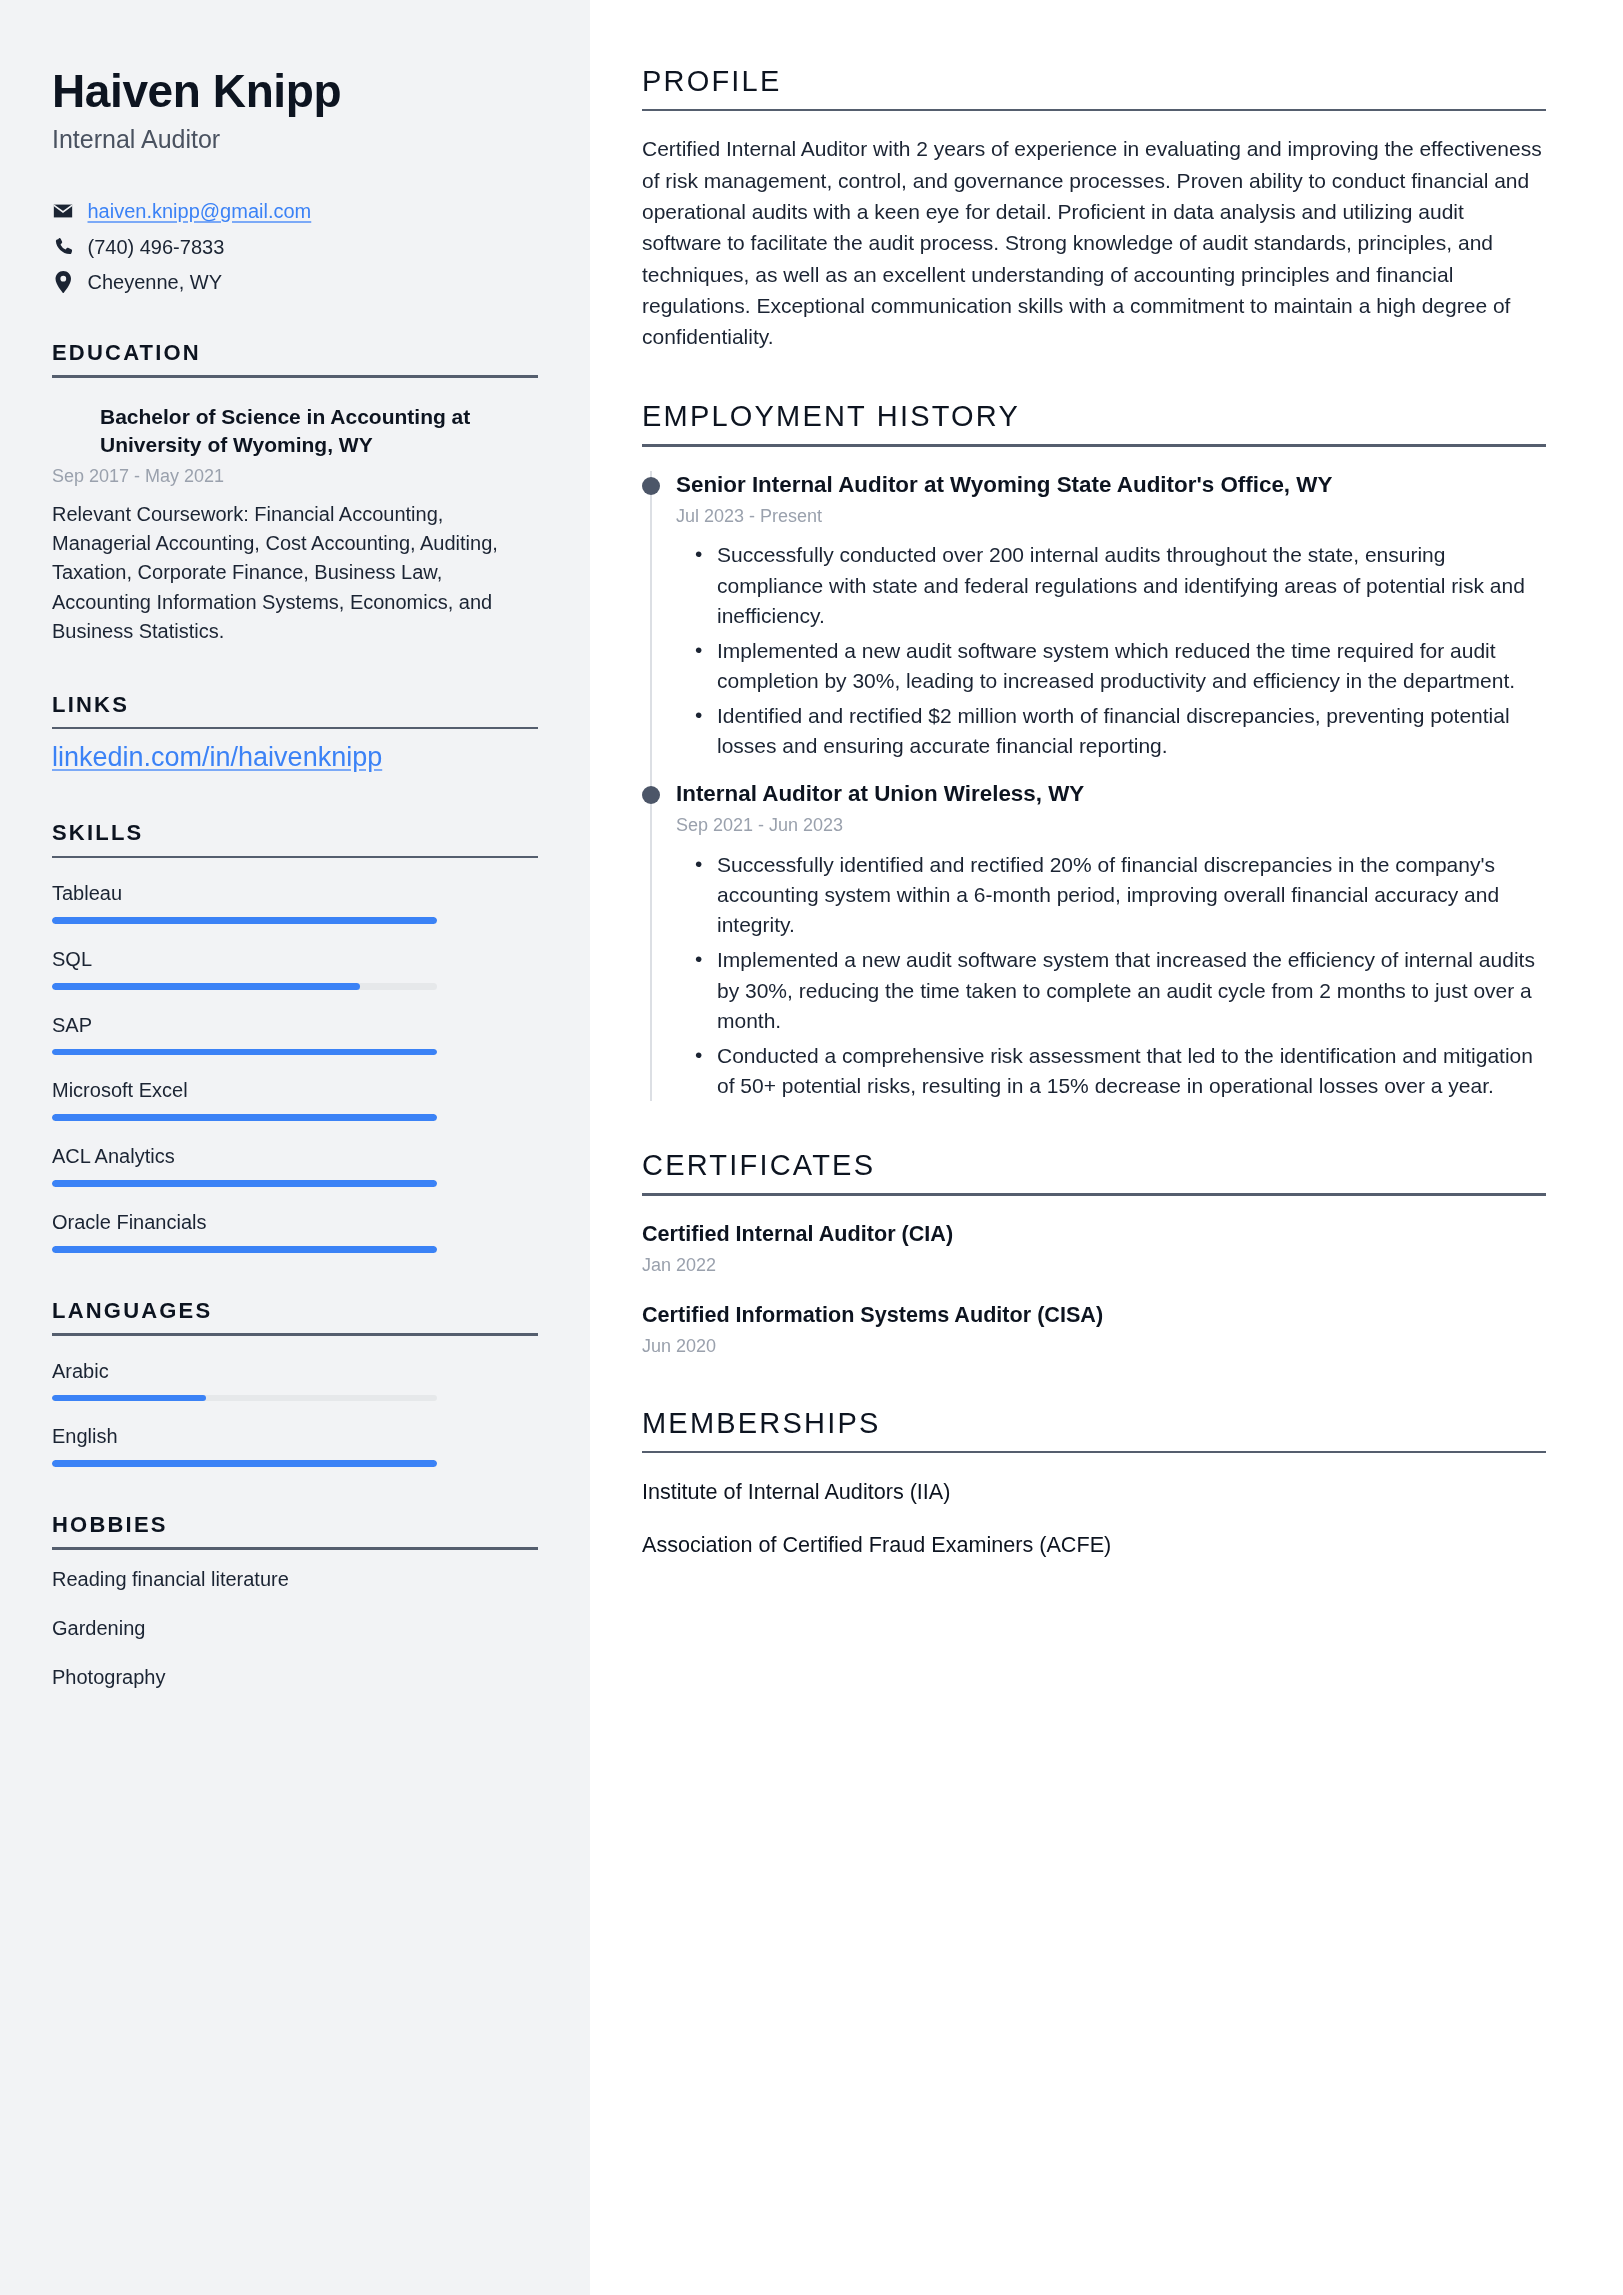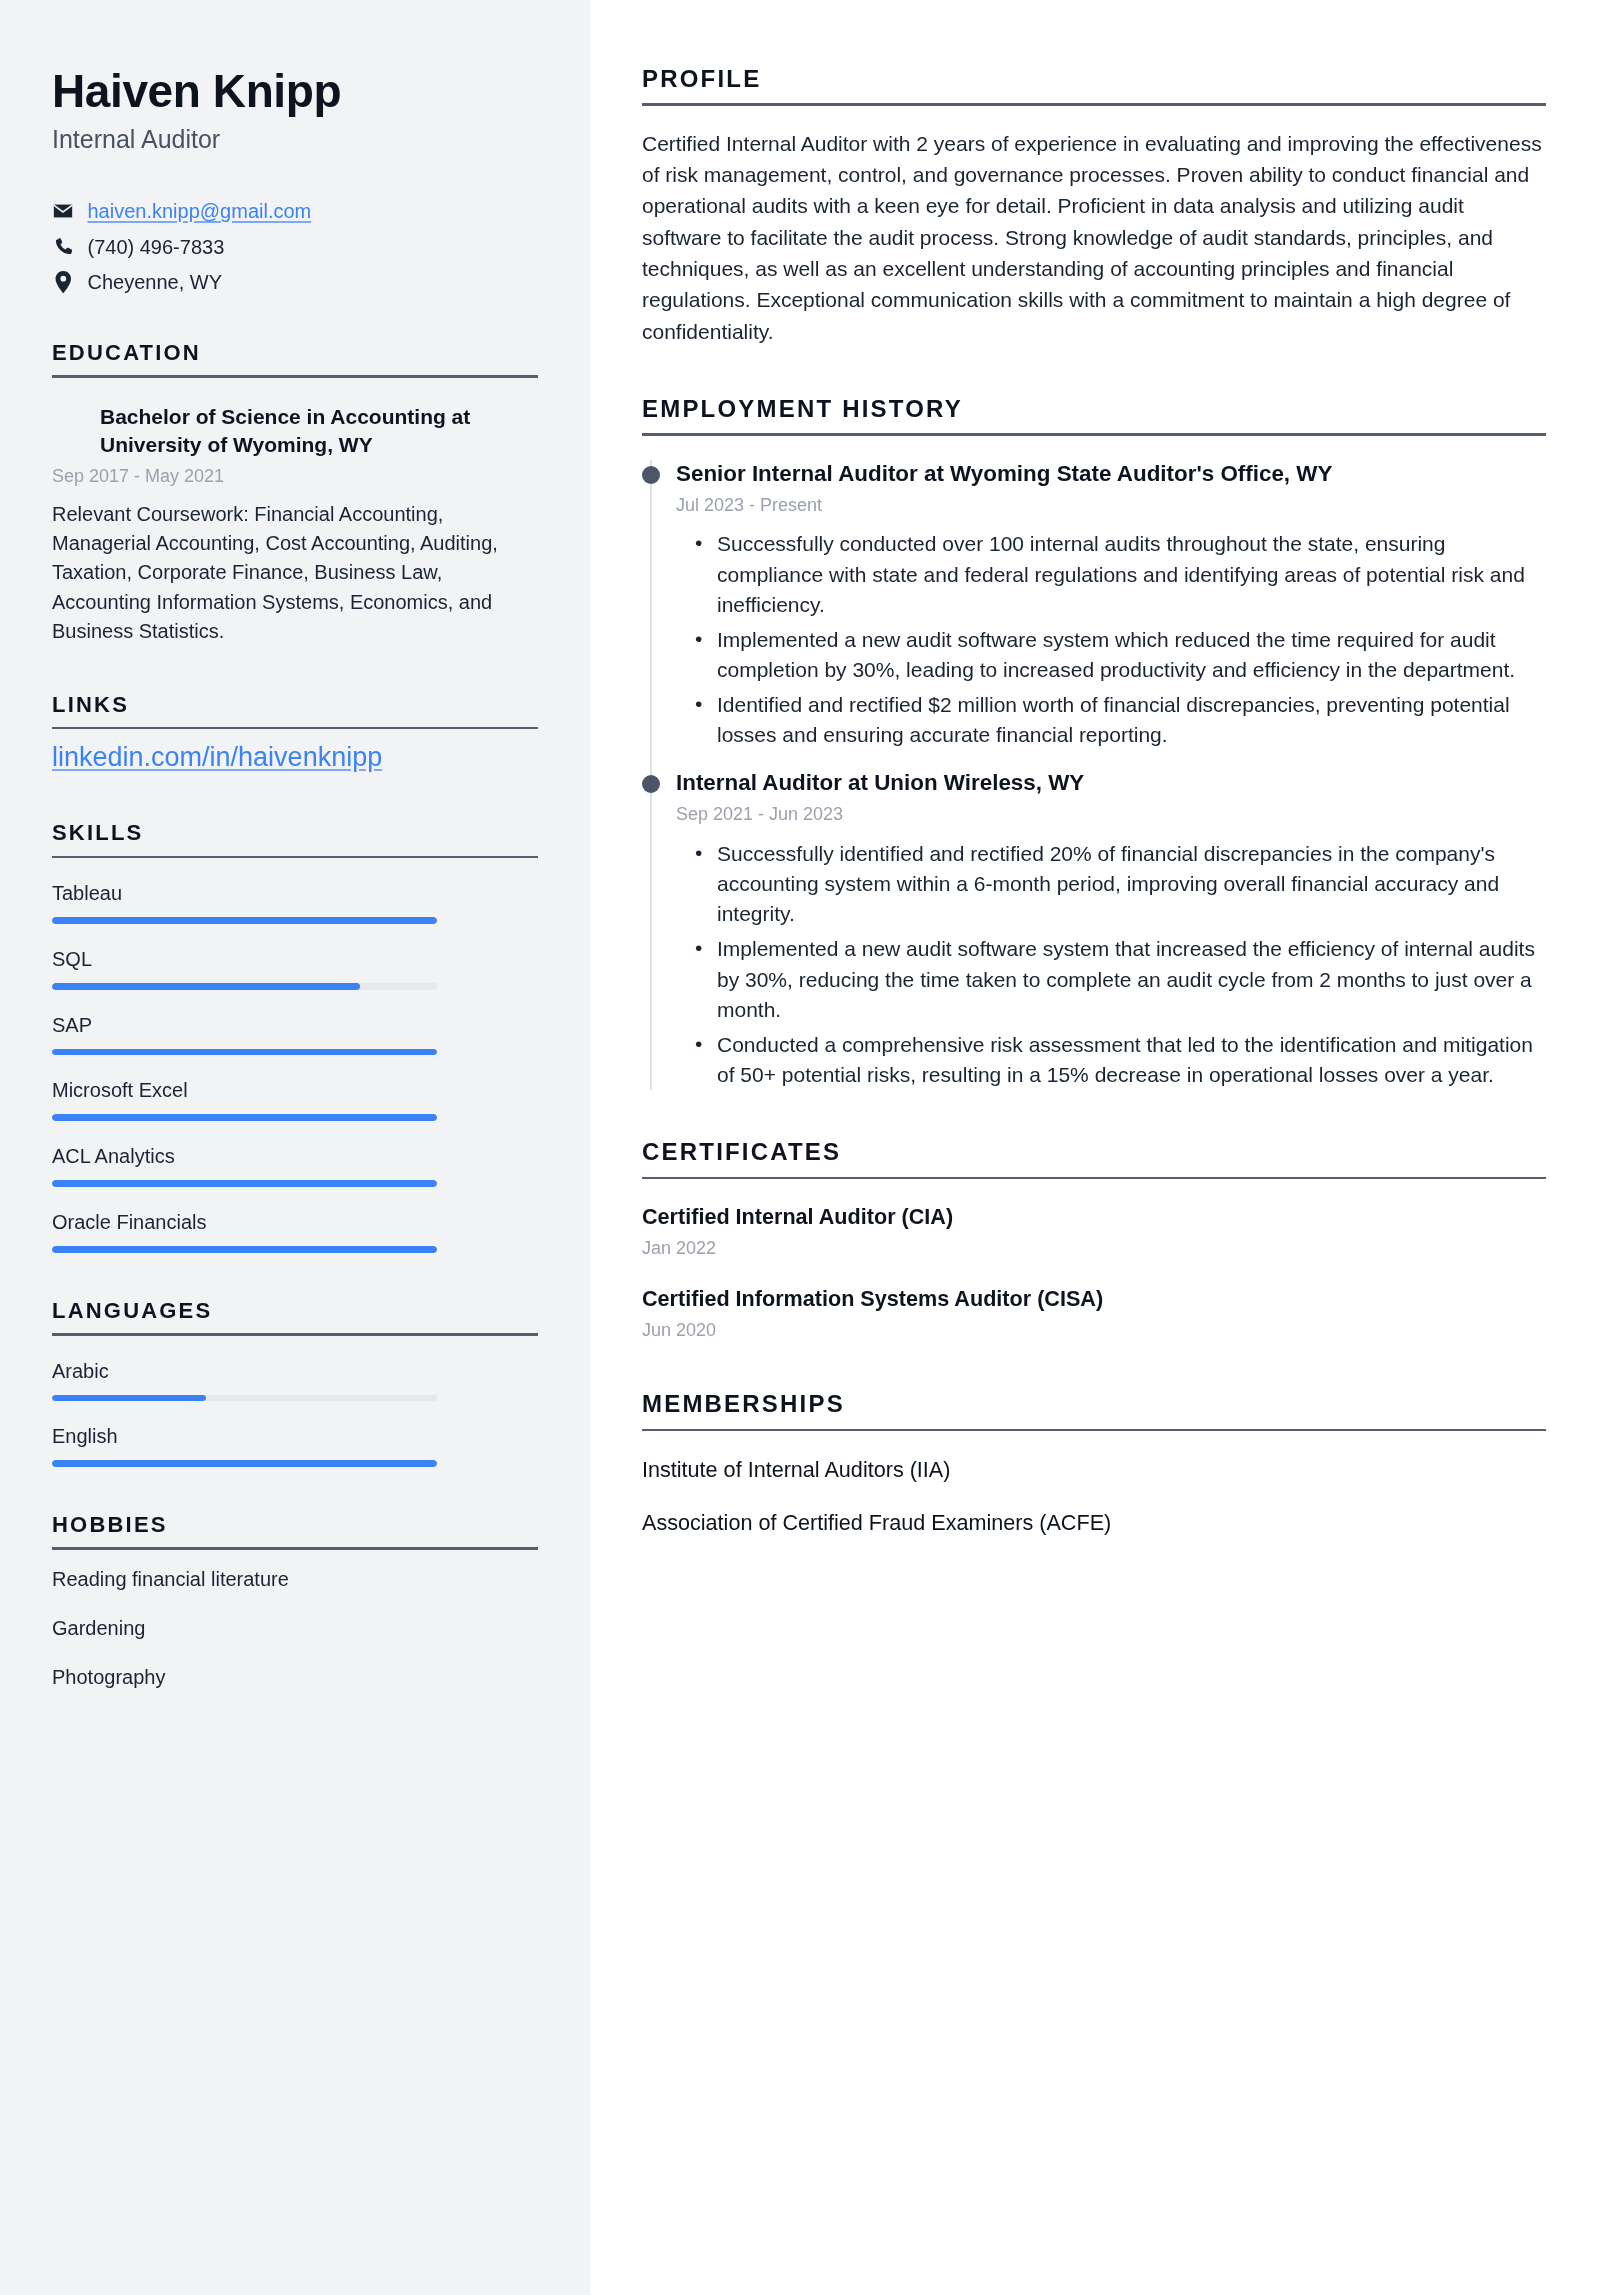"PROFILE" .main-heading { font-size: 24px -> 29px; font-weight: 700 -> 400 }
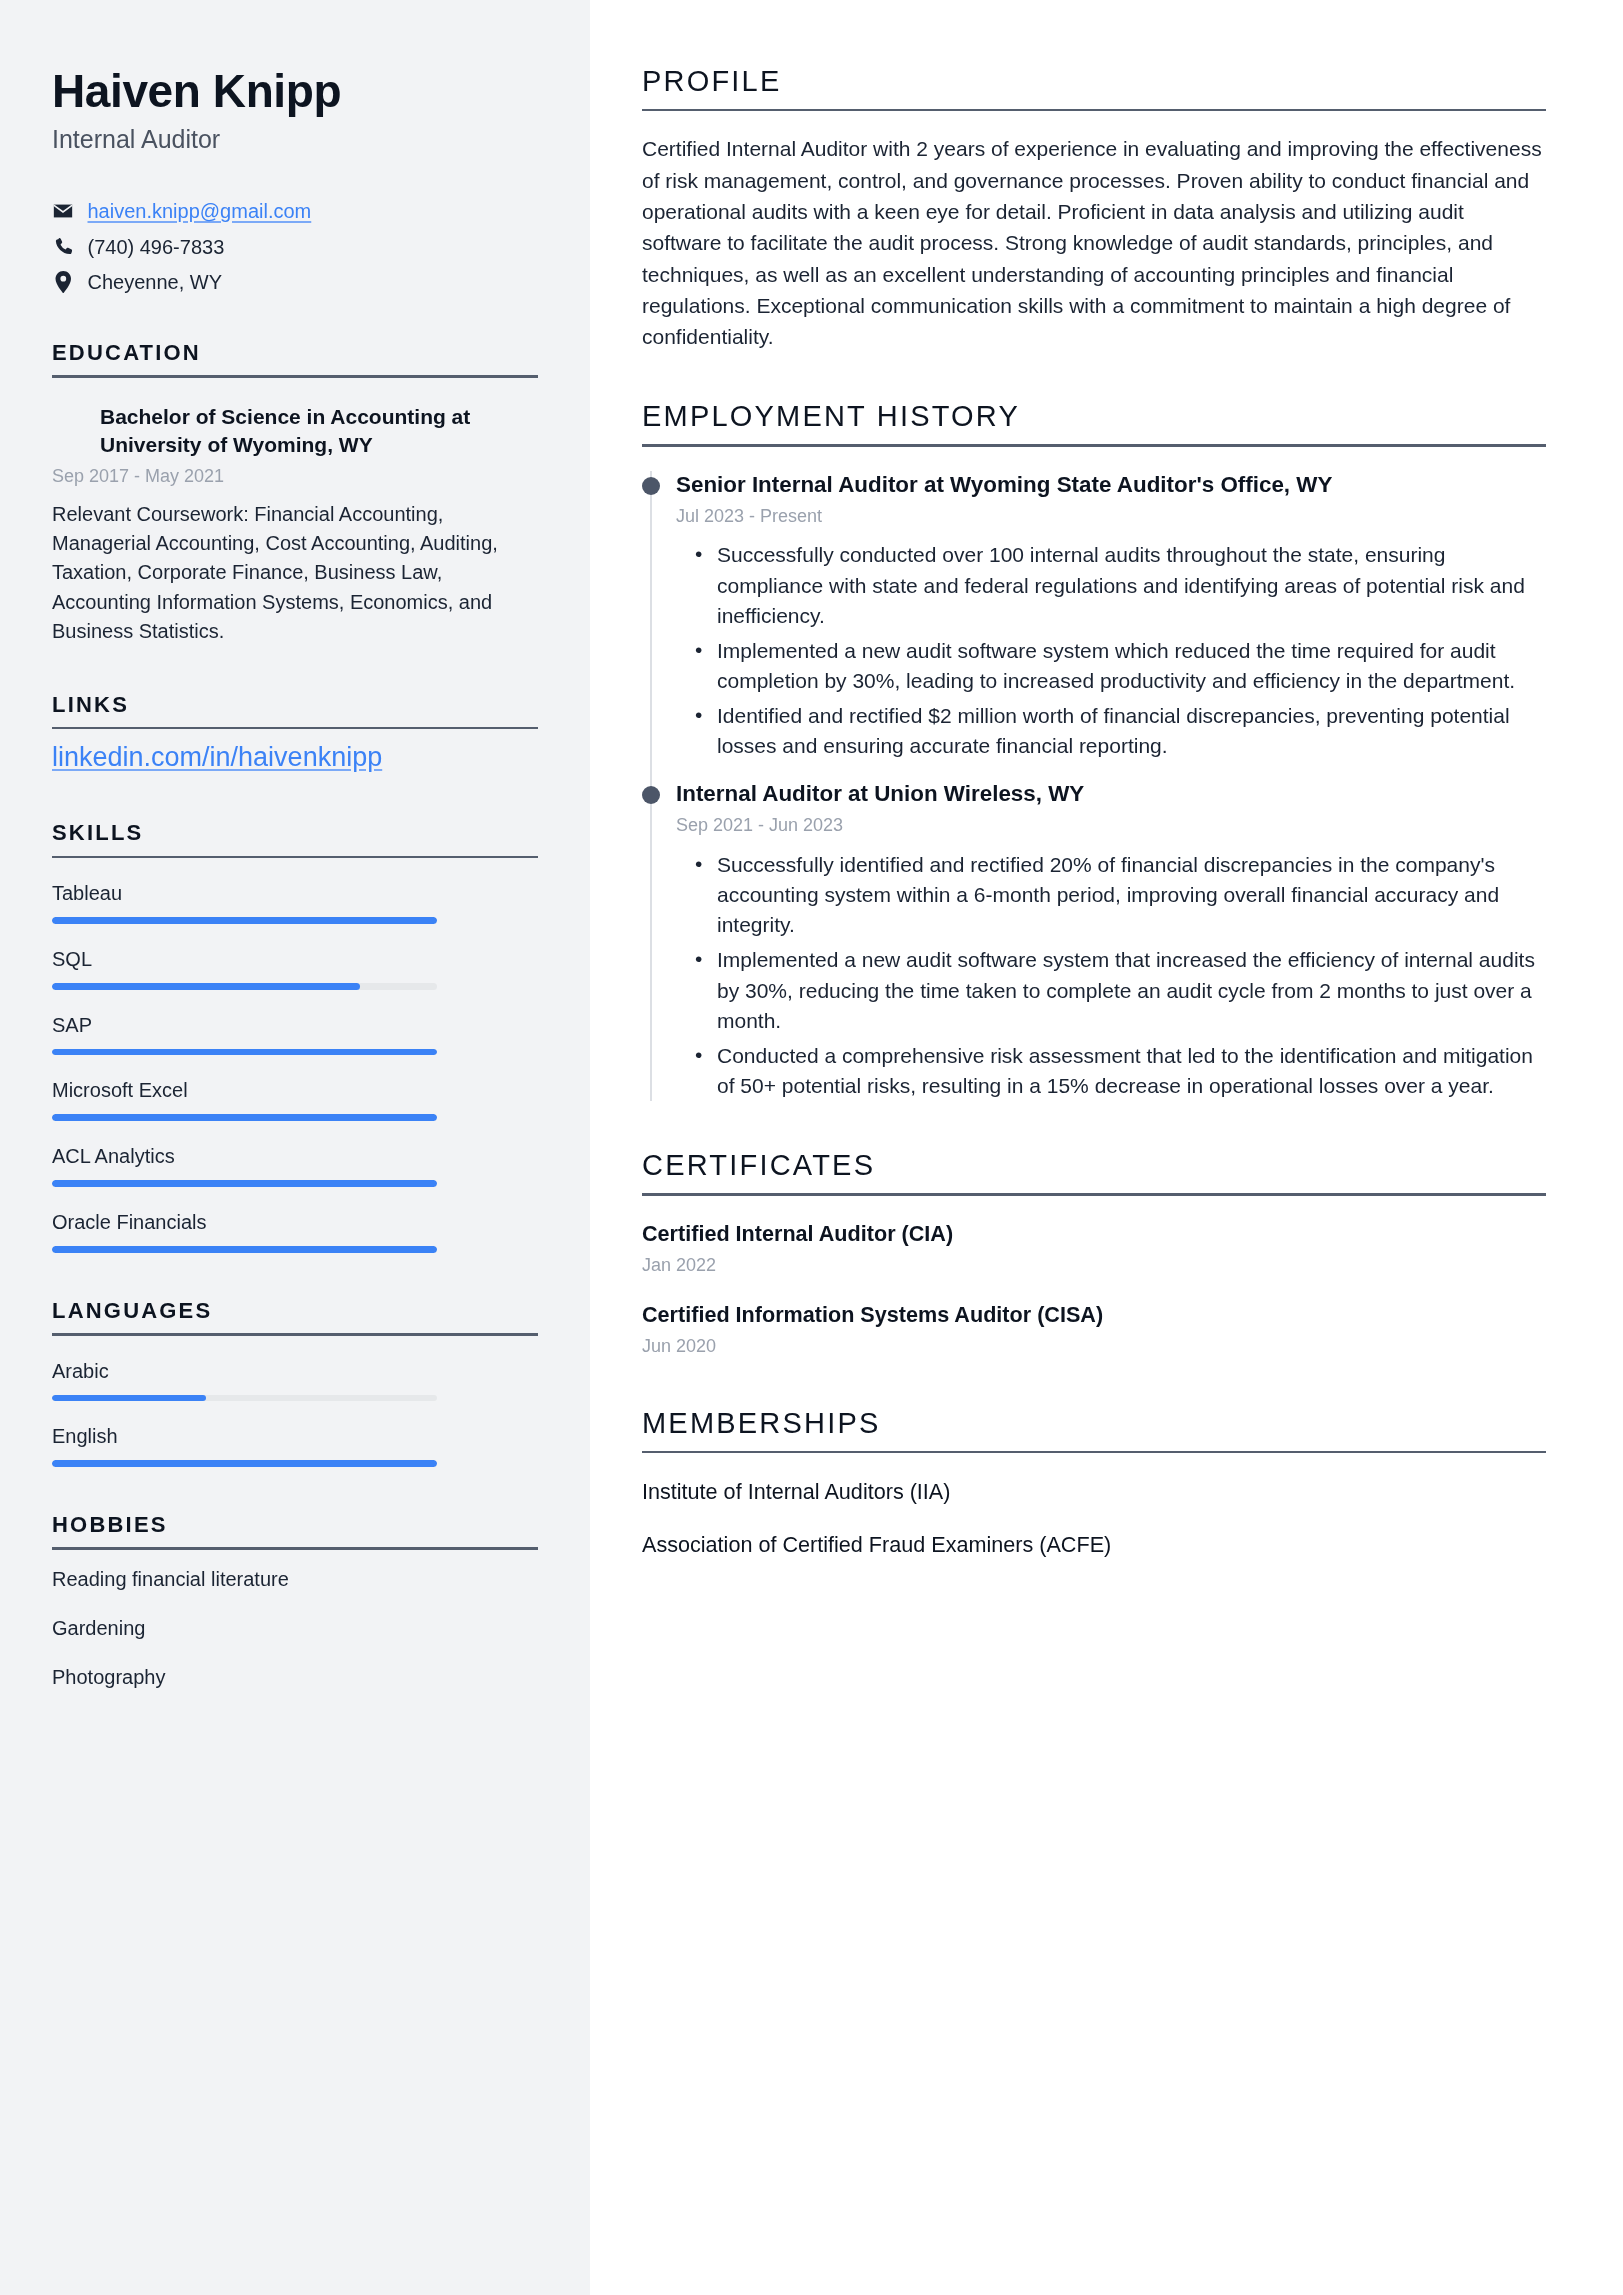"Successfully conducted over 100 internal" li { text: 100 -> 200 }
